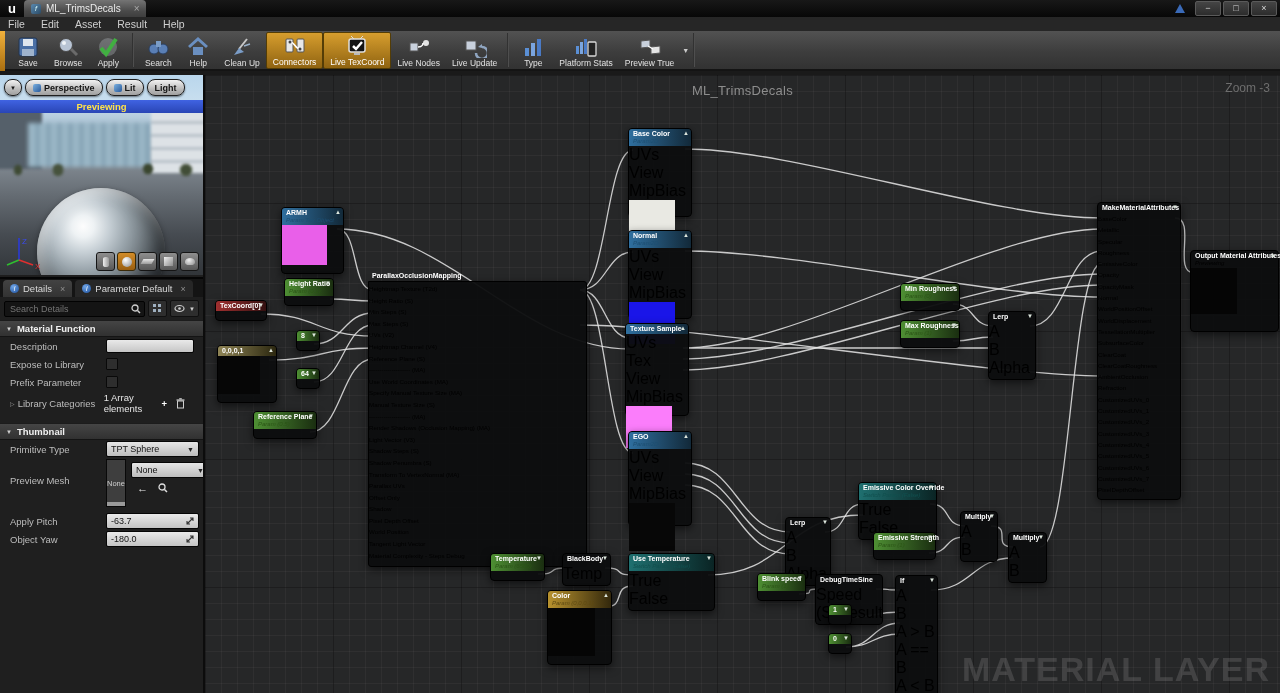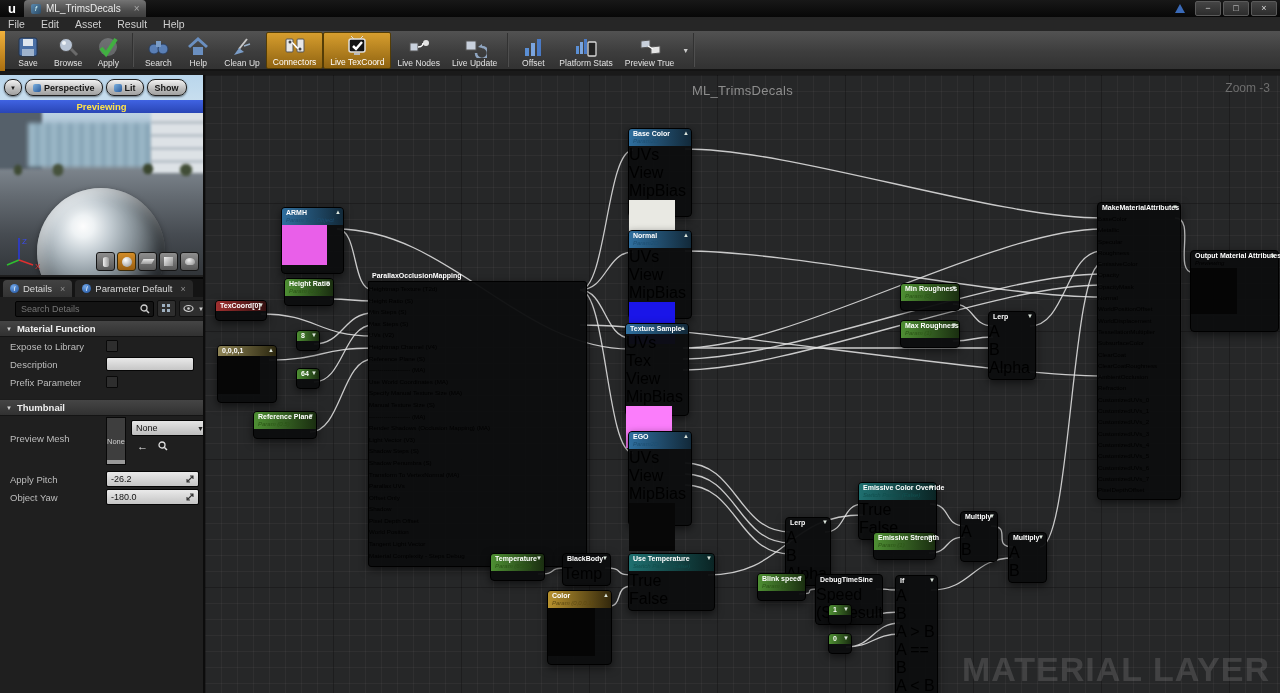"Offset" span { text: Offset -> Type }
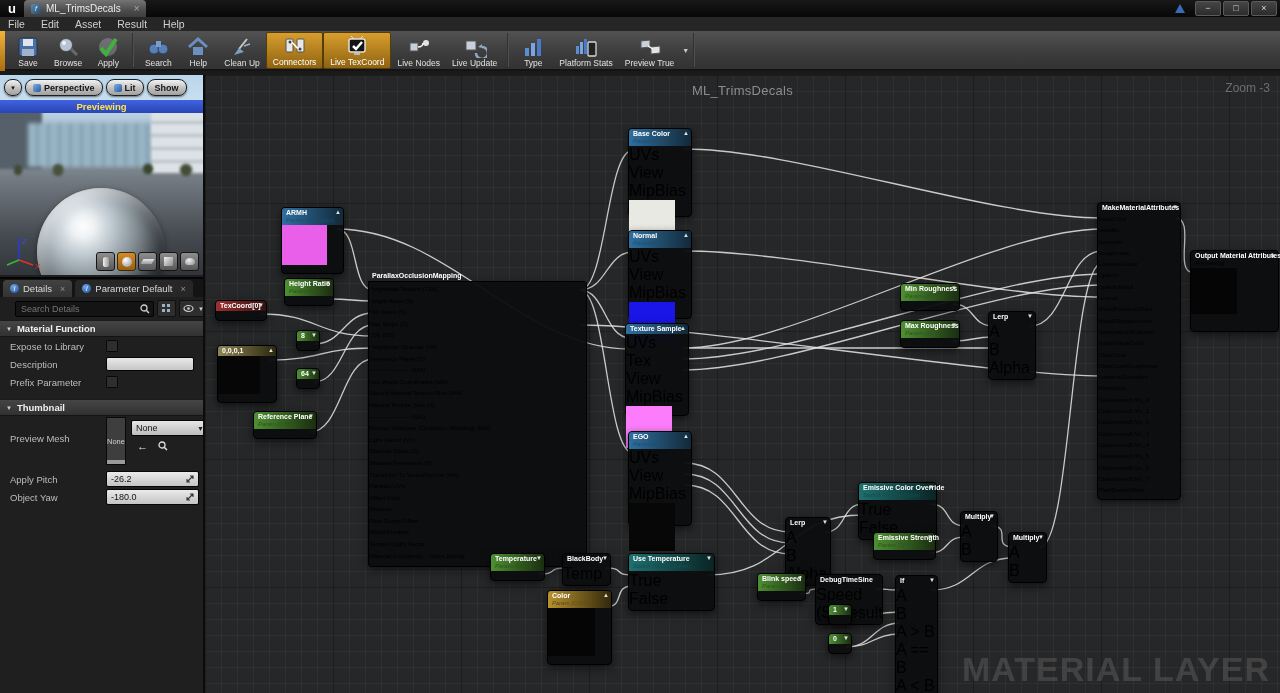"Show" span { text: Show -> Light }
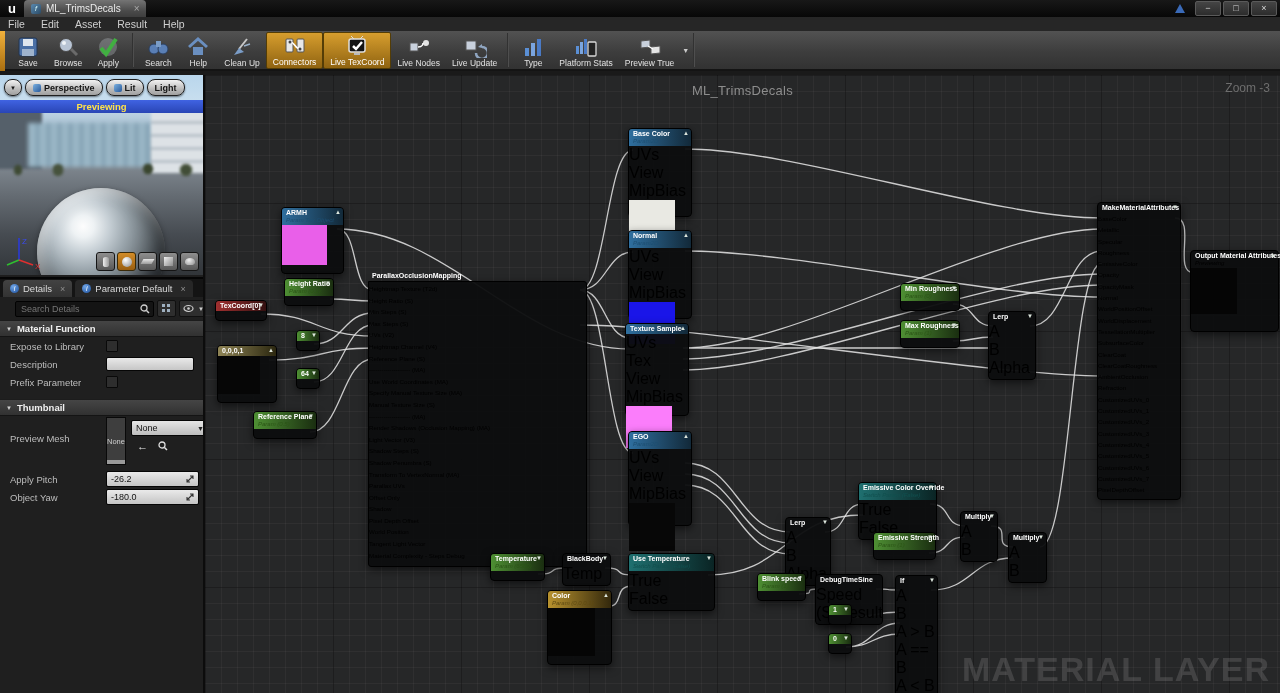"Search Details" .searchrow { margin-left: 11px -> none }
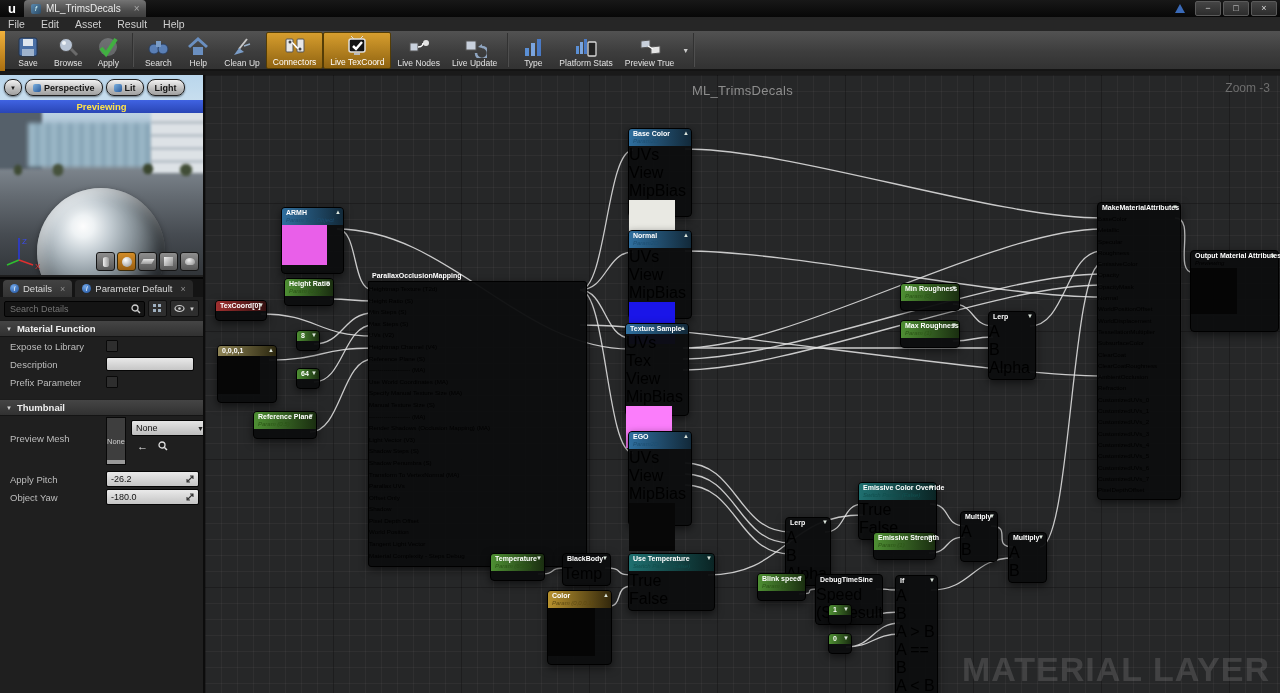"Expose to Library" div.drow { order: before "Description" -> after "Description" }
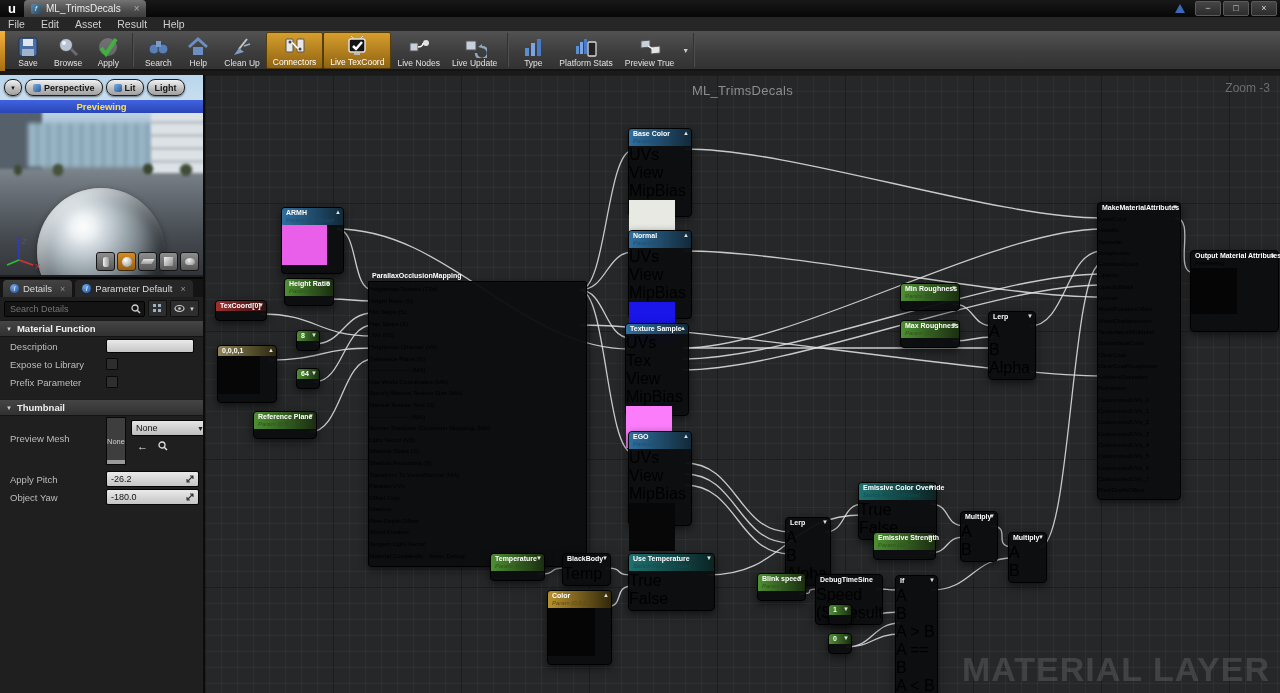"Library Categories" div.drow { html: none -> <div> <span>▷</span> <span>Library Categories</span> <span>1 Array elements</span> <span> <span>+</span> <svg> <rect></rect> <line></line> <line></line> </svg> </span> </div> }
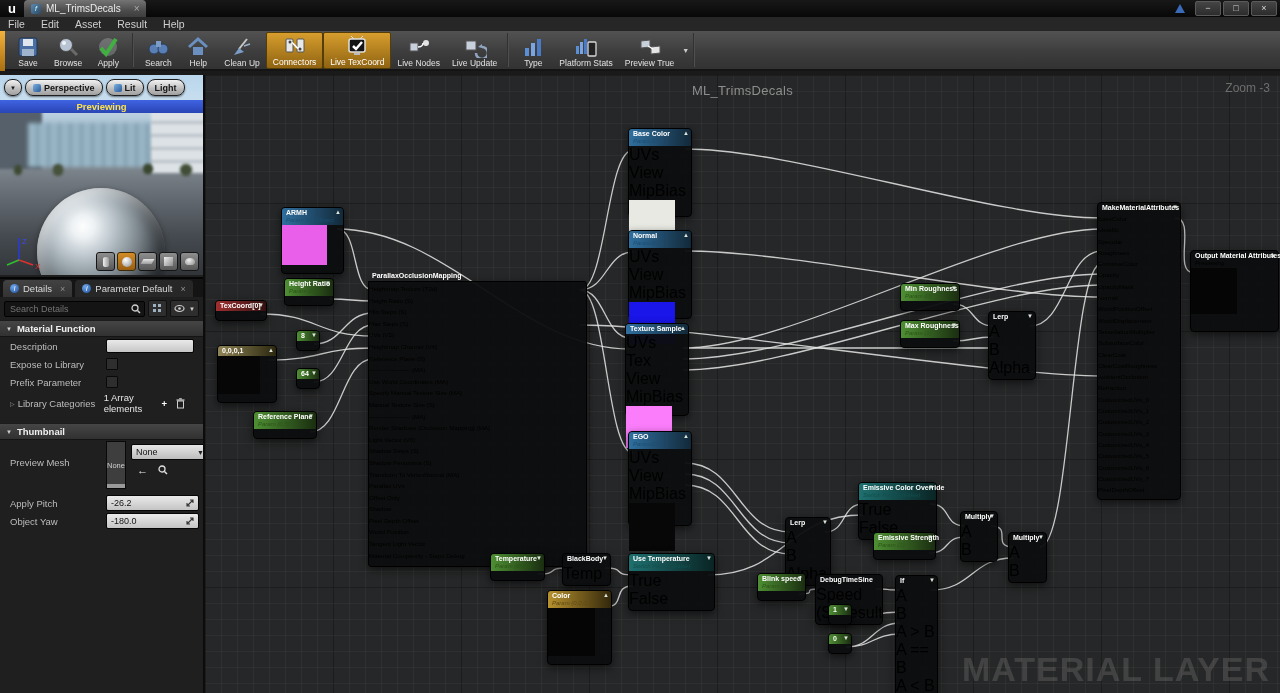"Primitive Type" div.drow { html: none -> <div> <span>Primitive Type</span> <span> <span>TPT Sphere</span> <span>▼</span> </span> </div> }
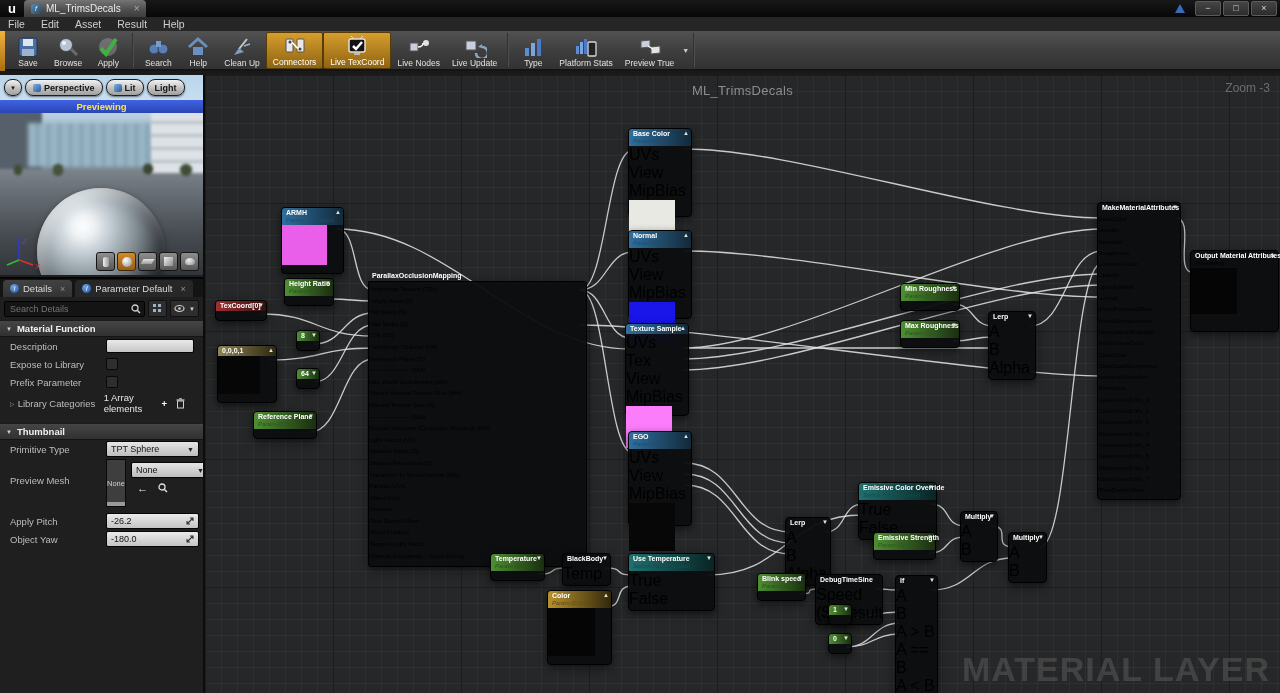"-26.2" span { text: -26.2 -> -63.7 }
